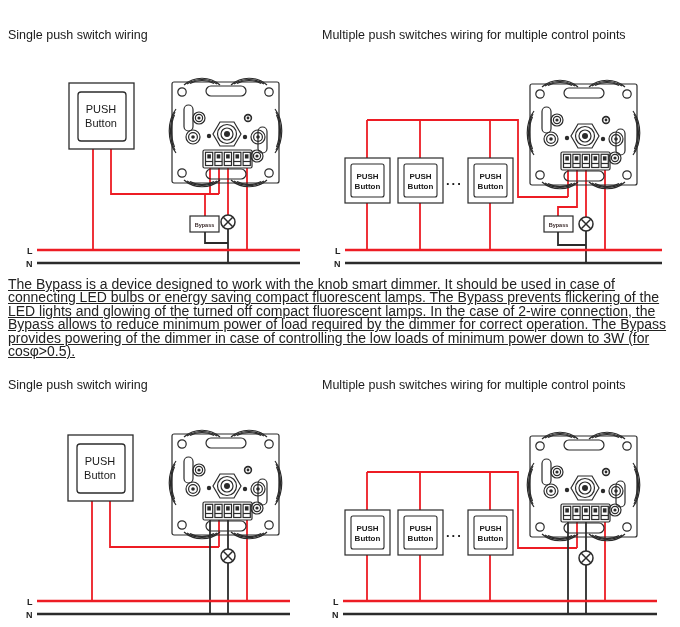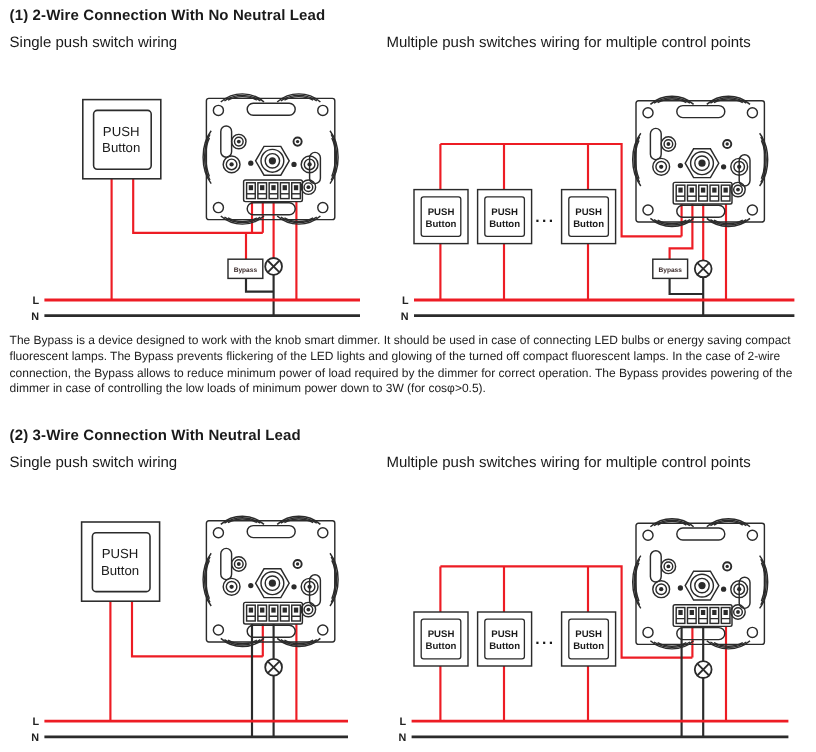"(1) 2-Wire Connection With No" div.abs { html: <div>(1) 2-Wire Connection With No Neutral Lead</div> -> none }
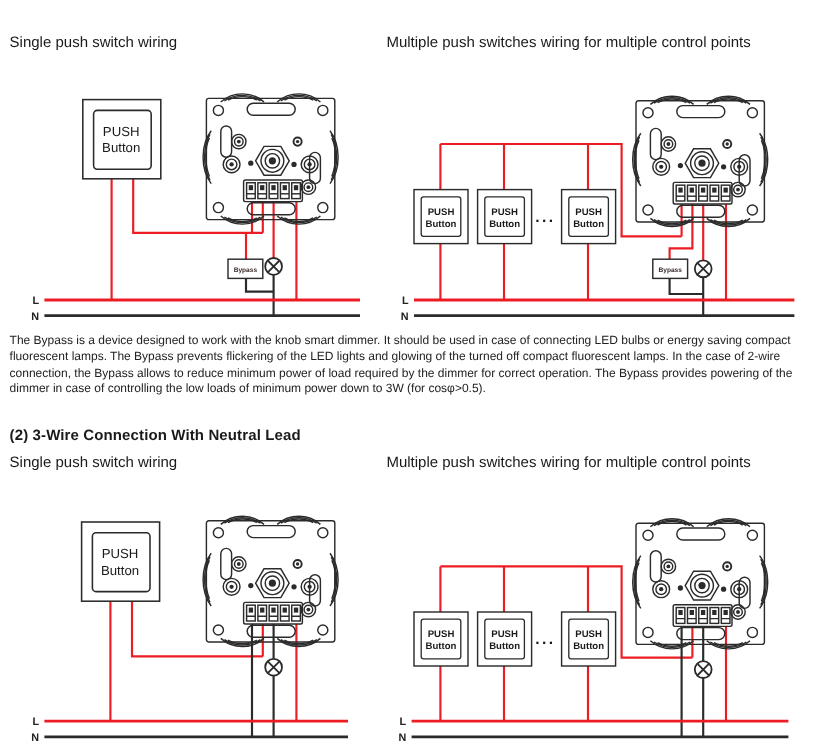"The Bypass is a device" .note { font-size: 10px -> 14px; text-decoration: none -> underline }
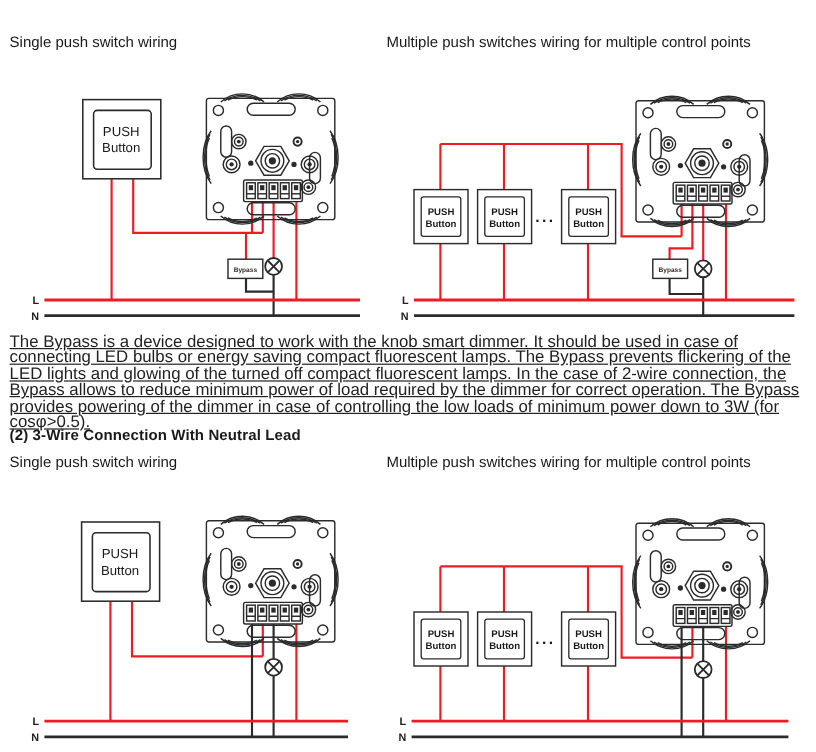"(2) 3-Wire Connection With Neutral" div.abs { html: <div>(2) 3-Wire Connection With Neutral Lead</div> -> none }
